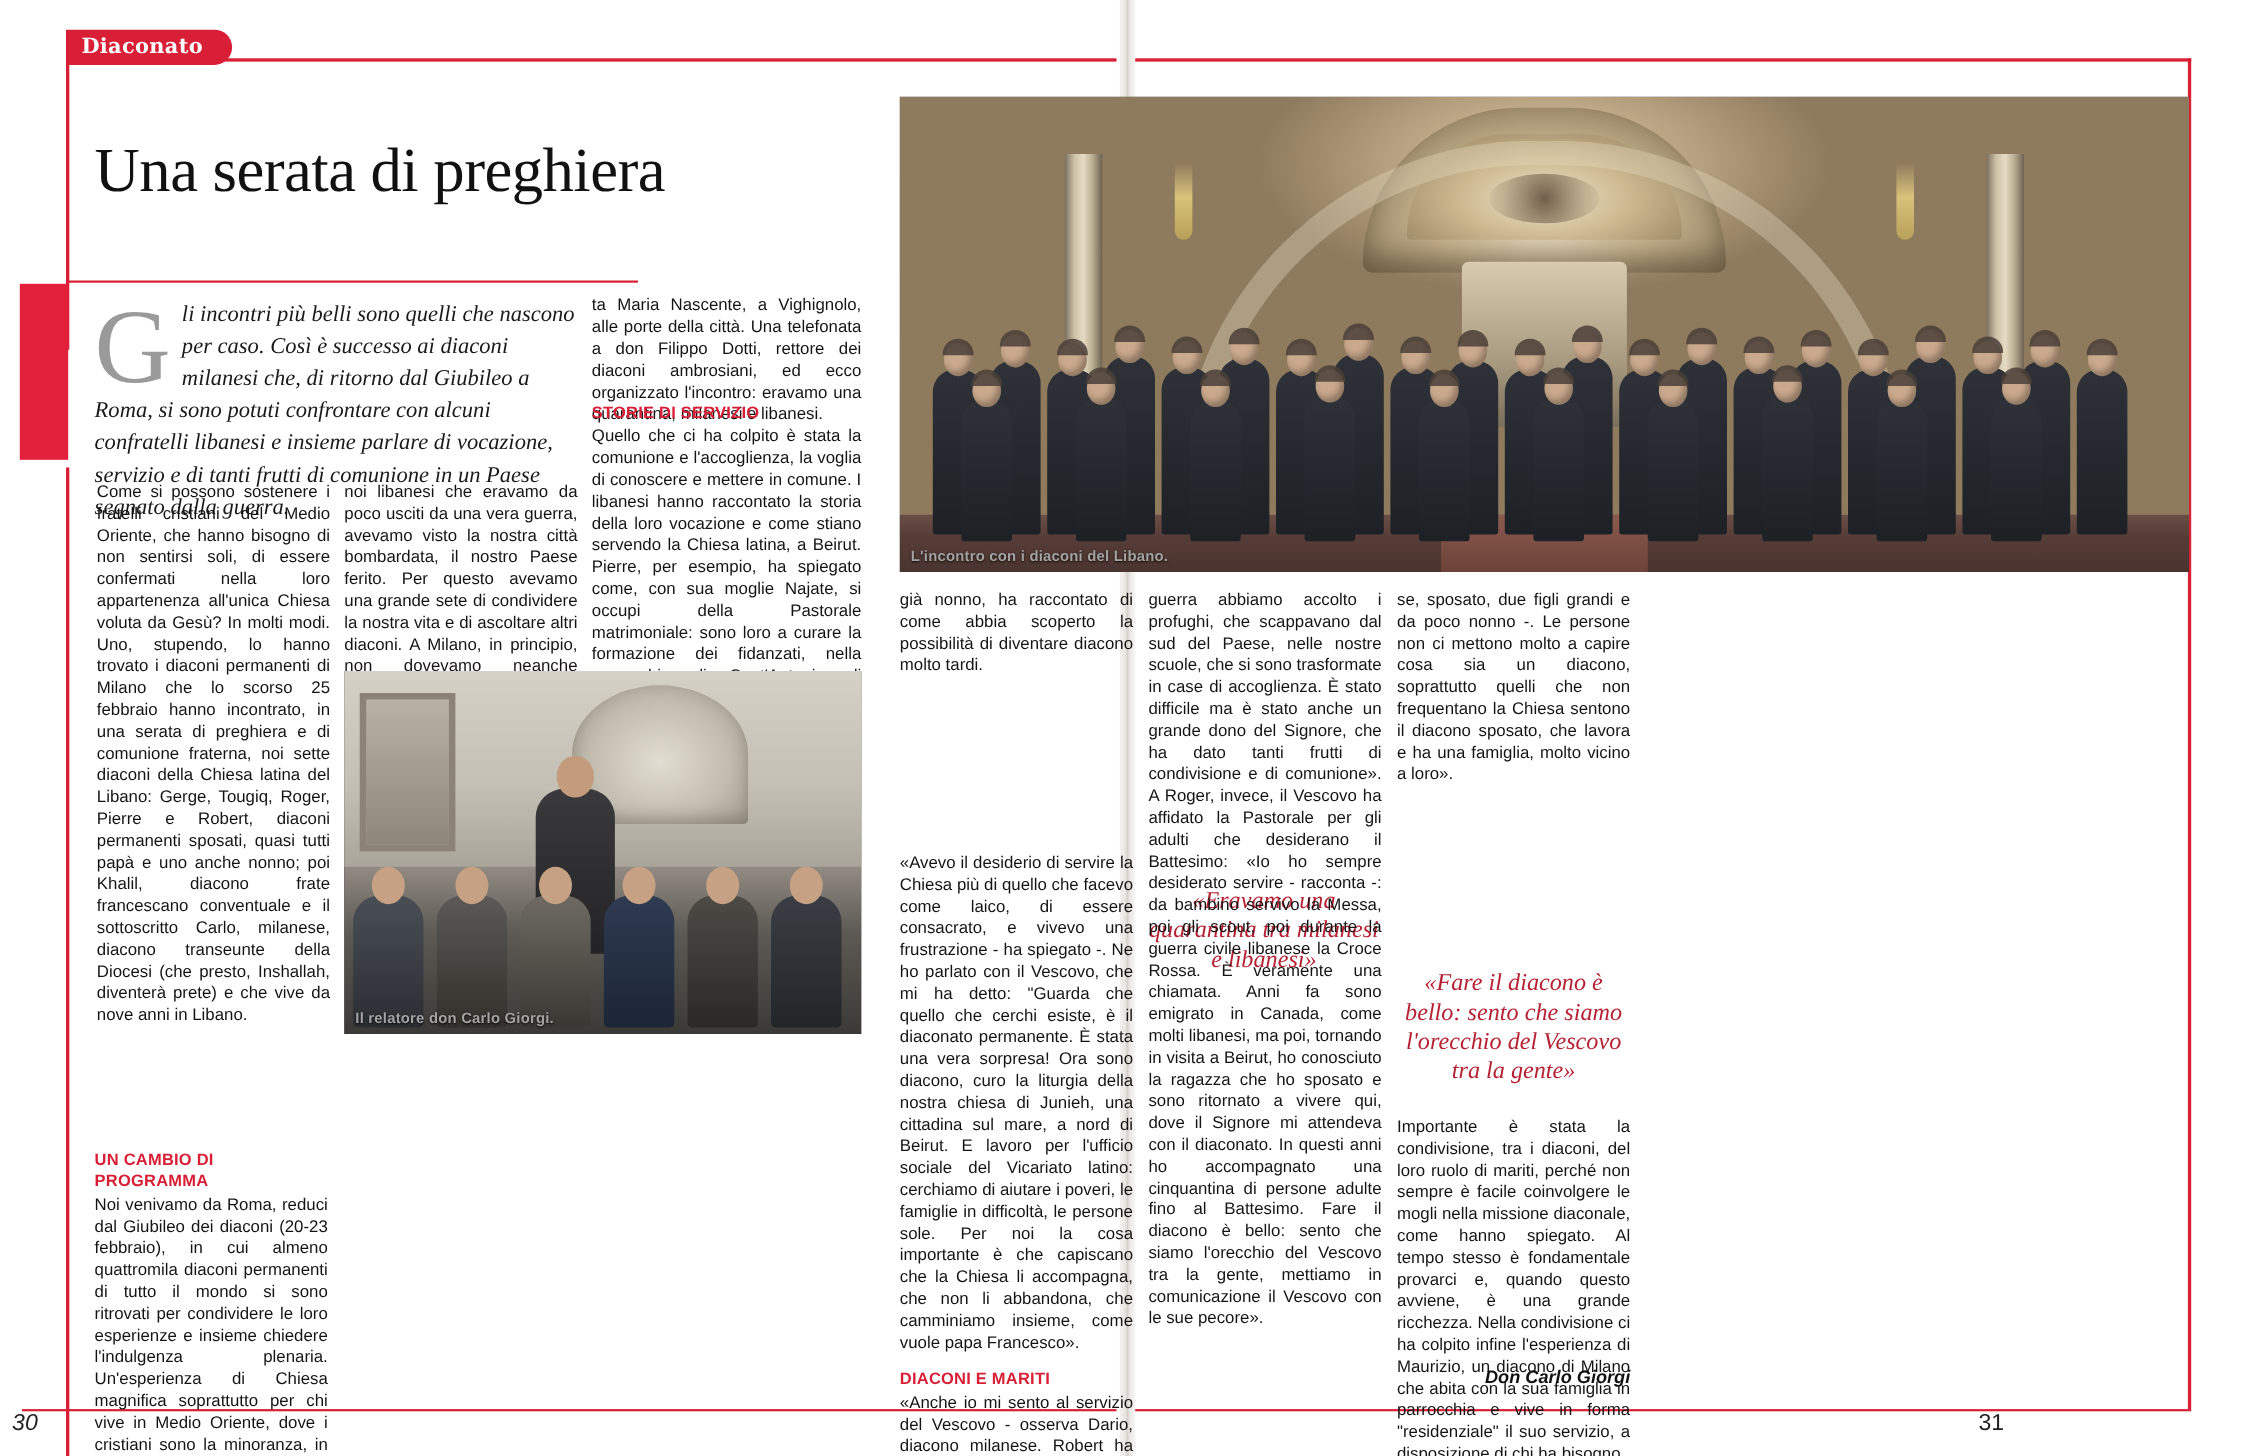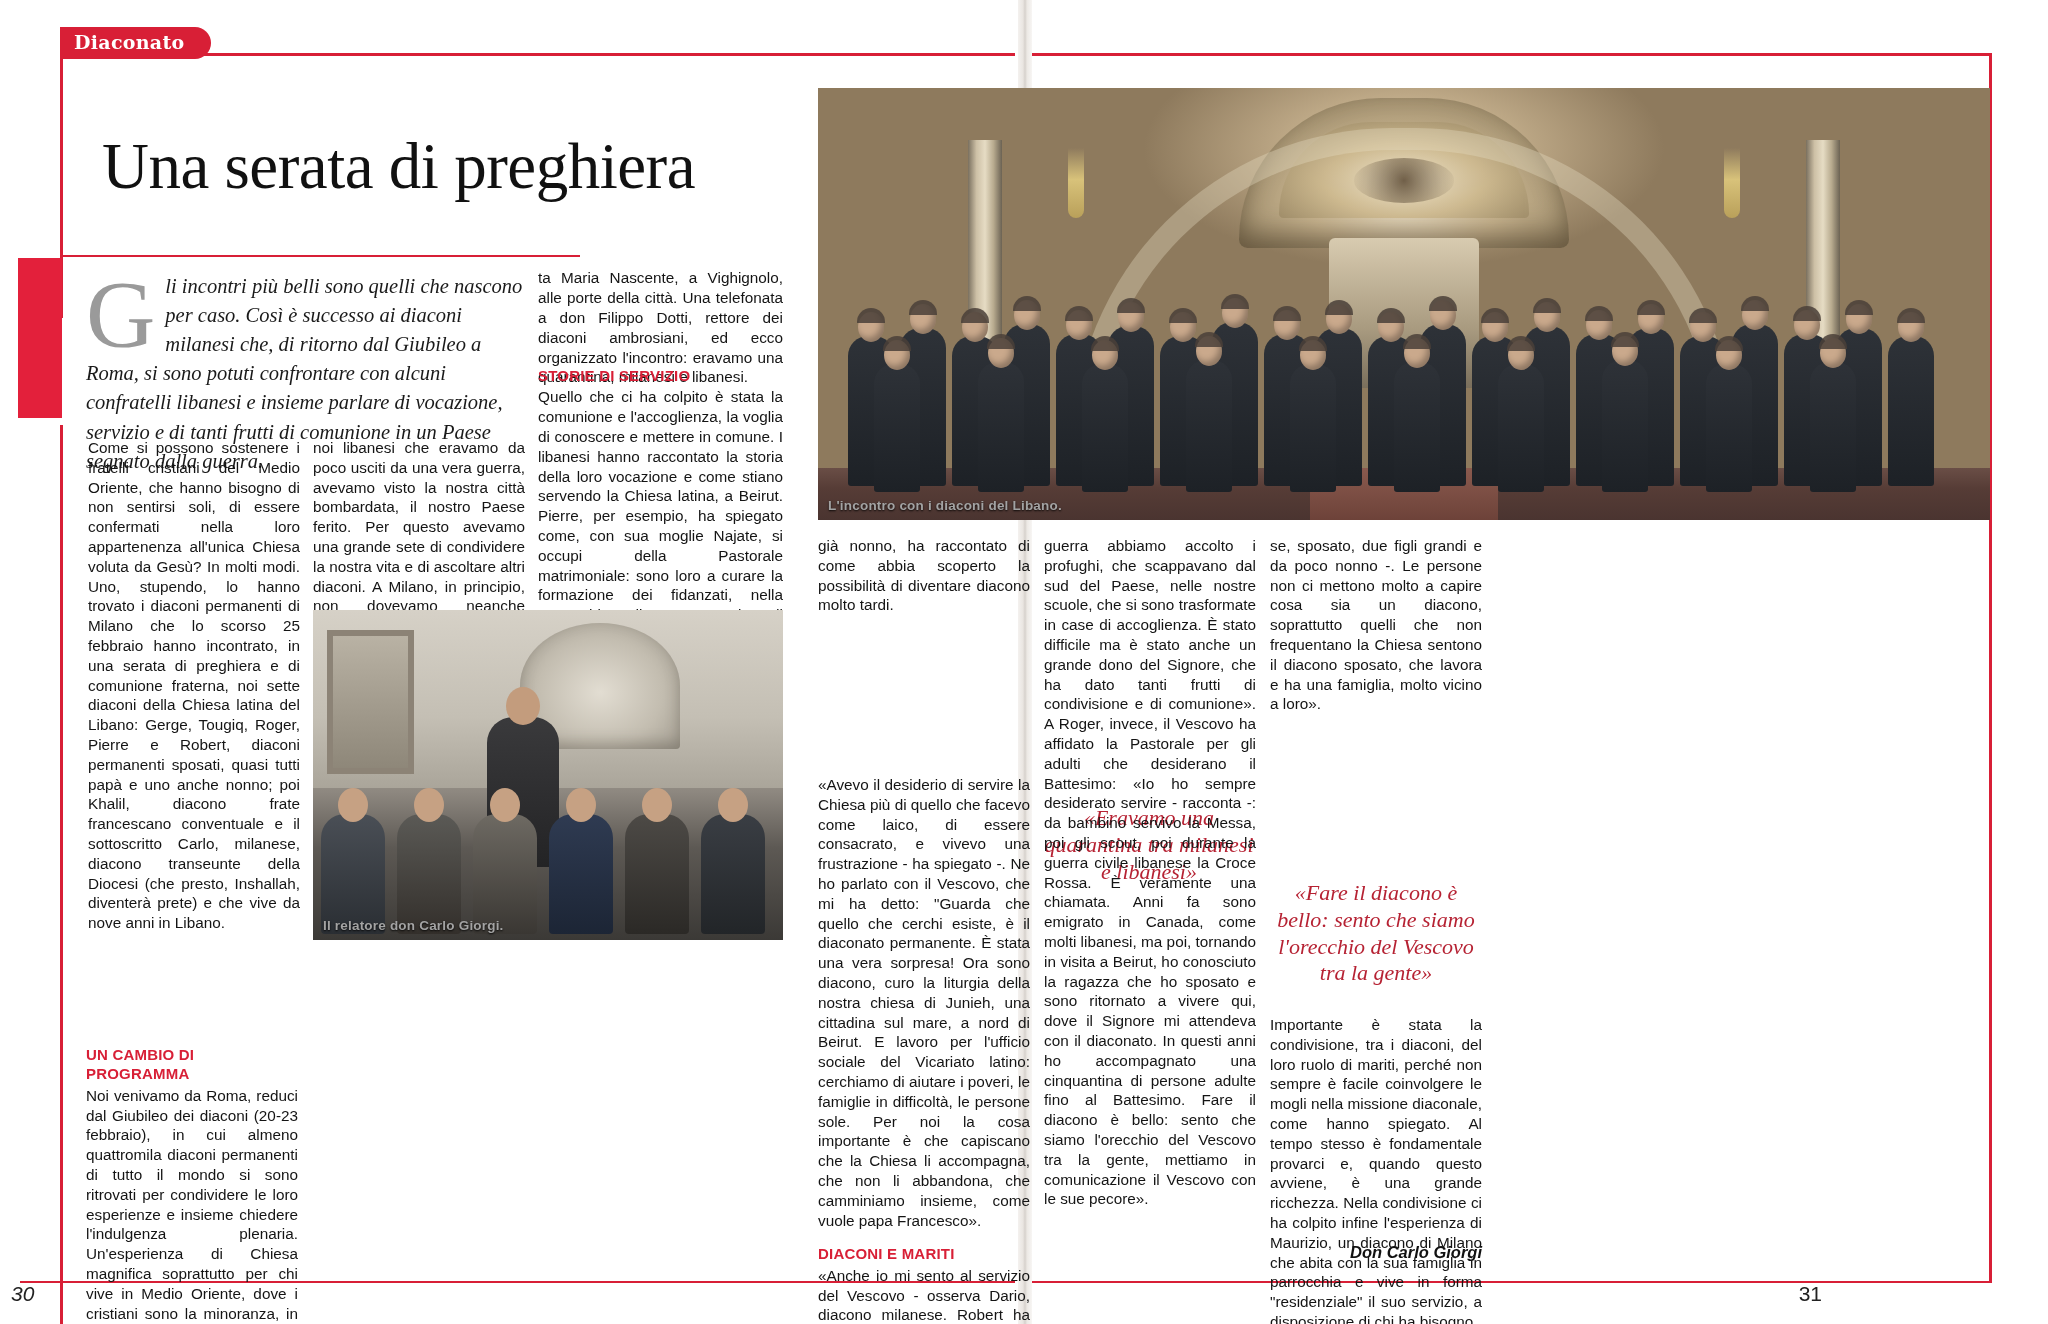"Una serata di preghiera" .headline { font-size: 65px -> 57px; margin-left: 16px -> none }
